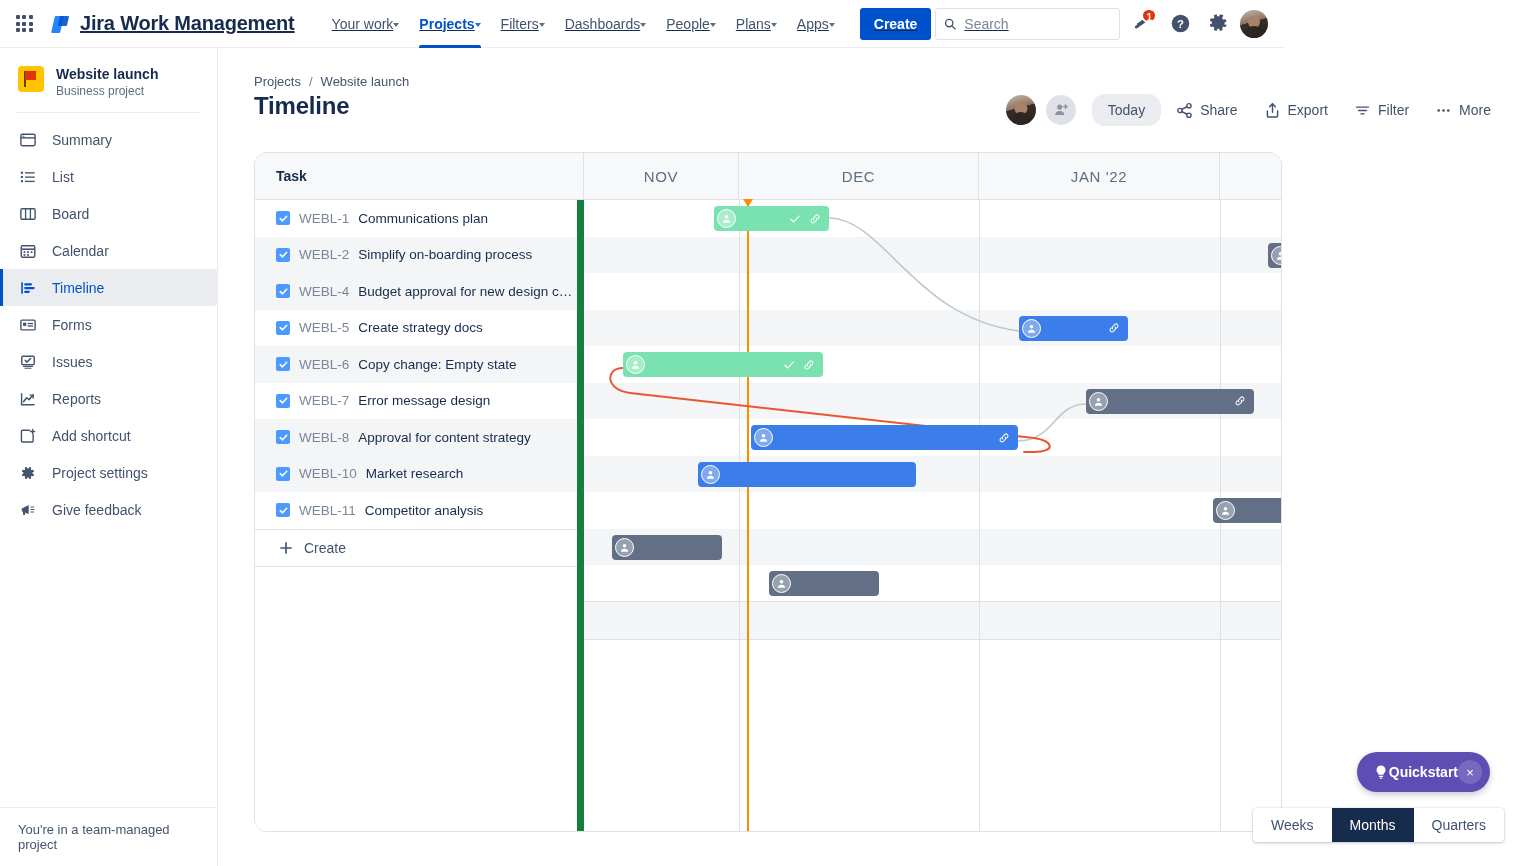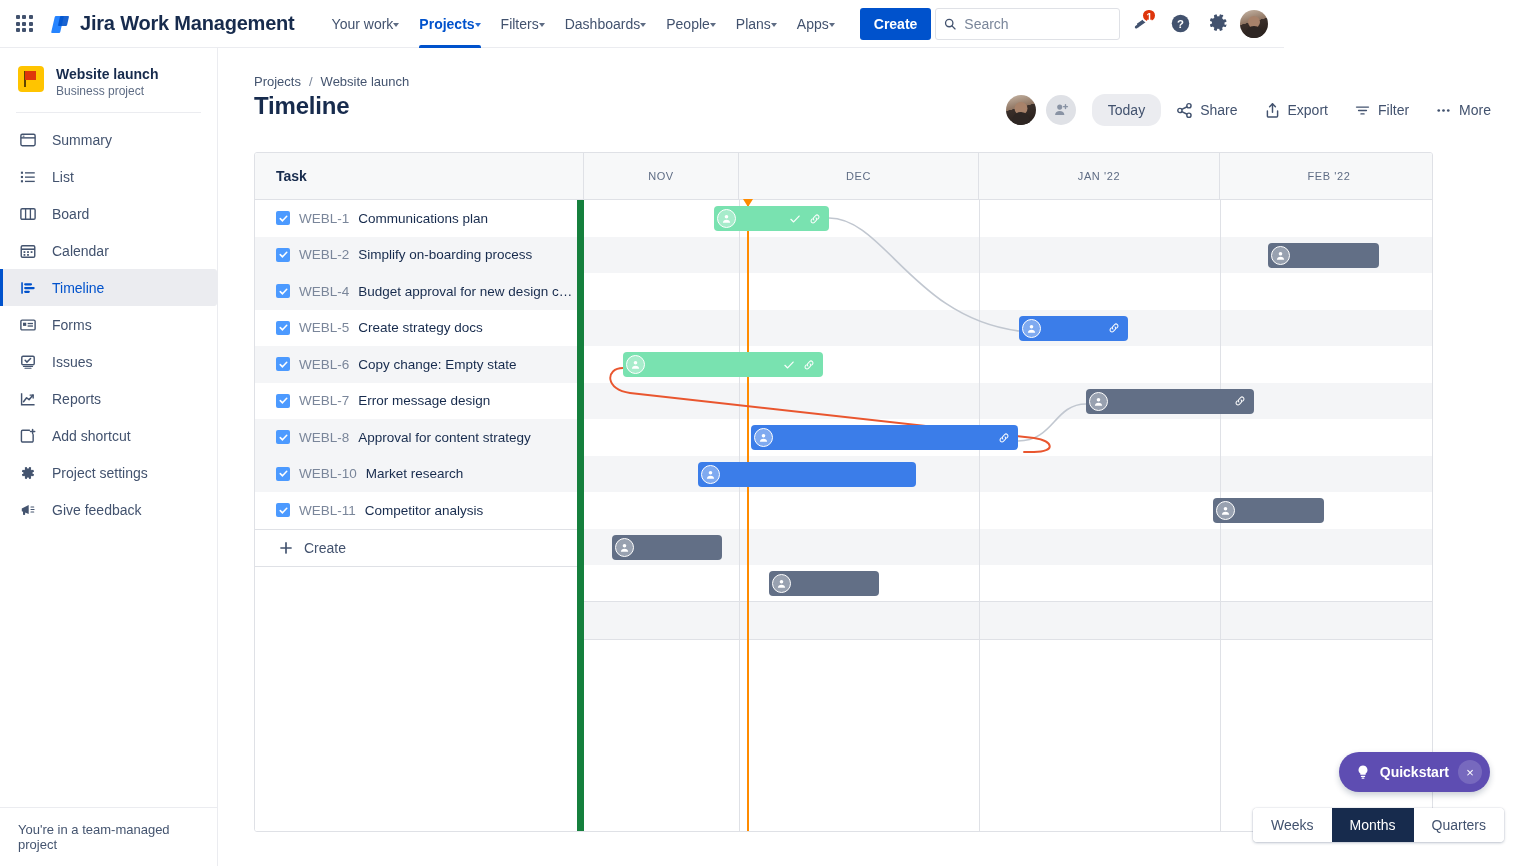"Jira Work Management" .topnav { text-decoration: none -> underline }
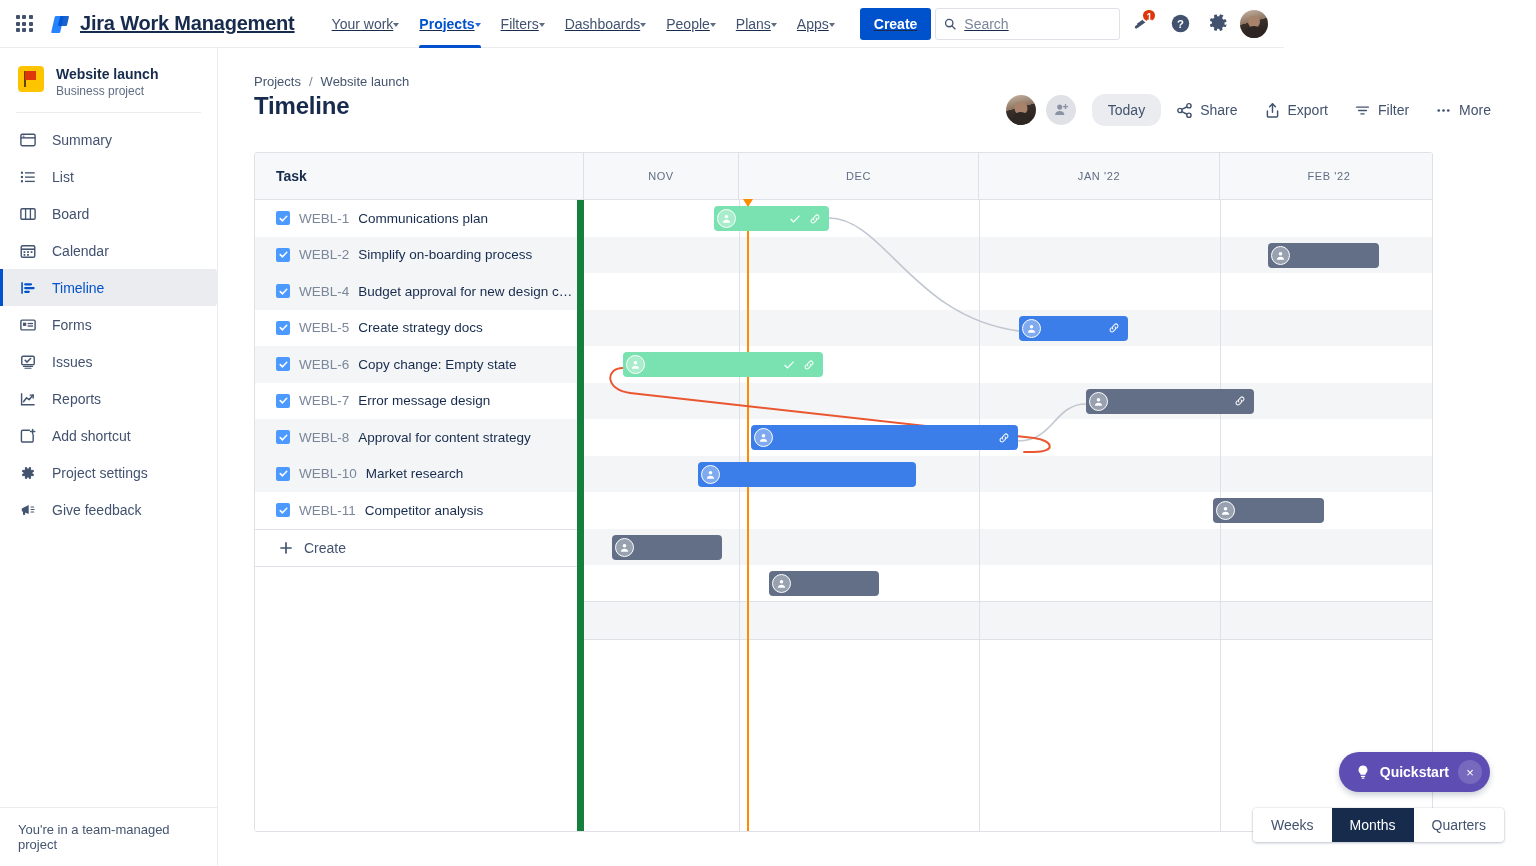"Task" .tl { border-radius: 3px -> 13px; width: 1179px -> 1028px }
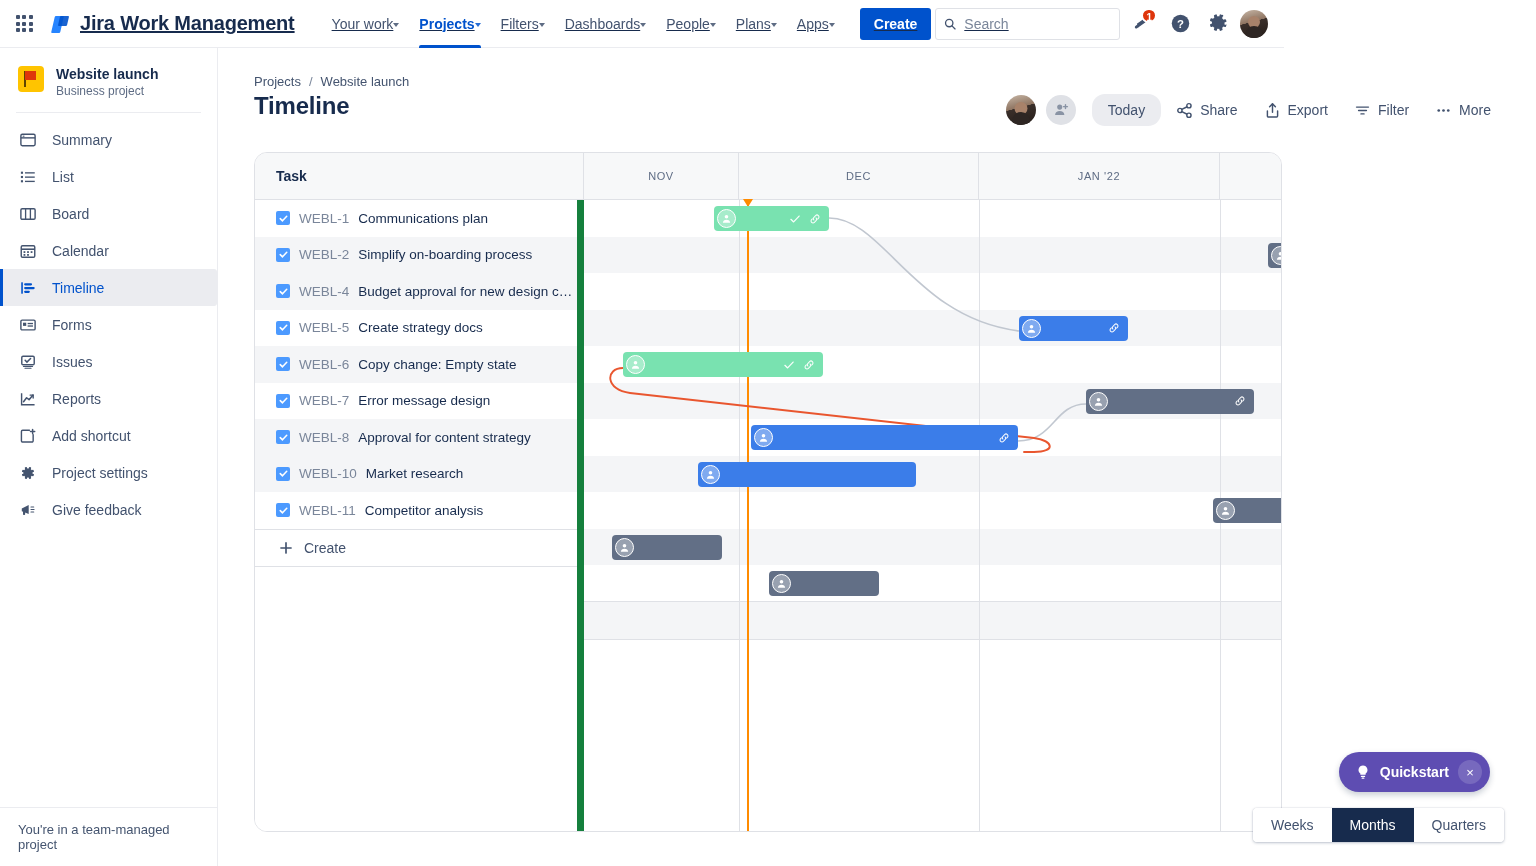"NOV" .mcell { font-size: 11px -> 15px }
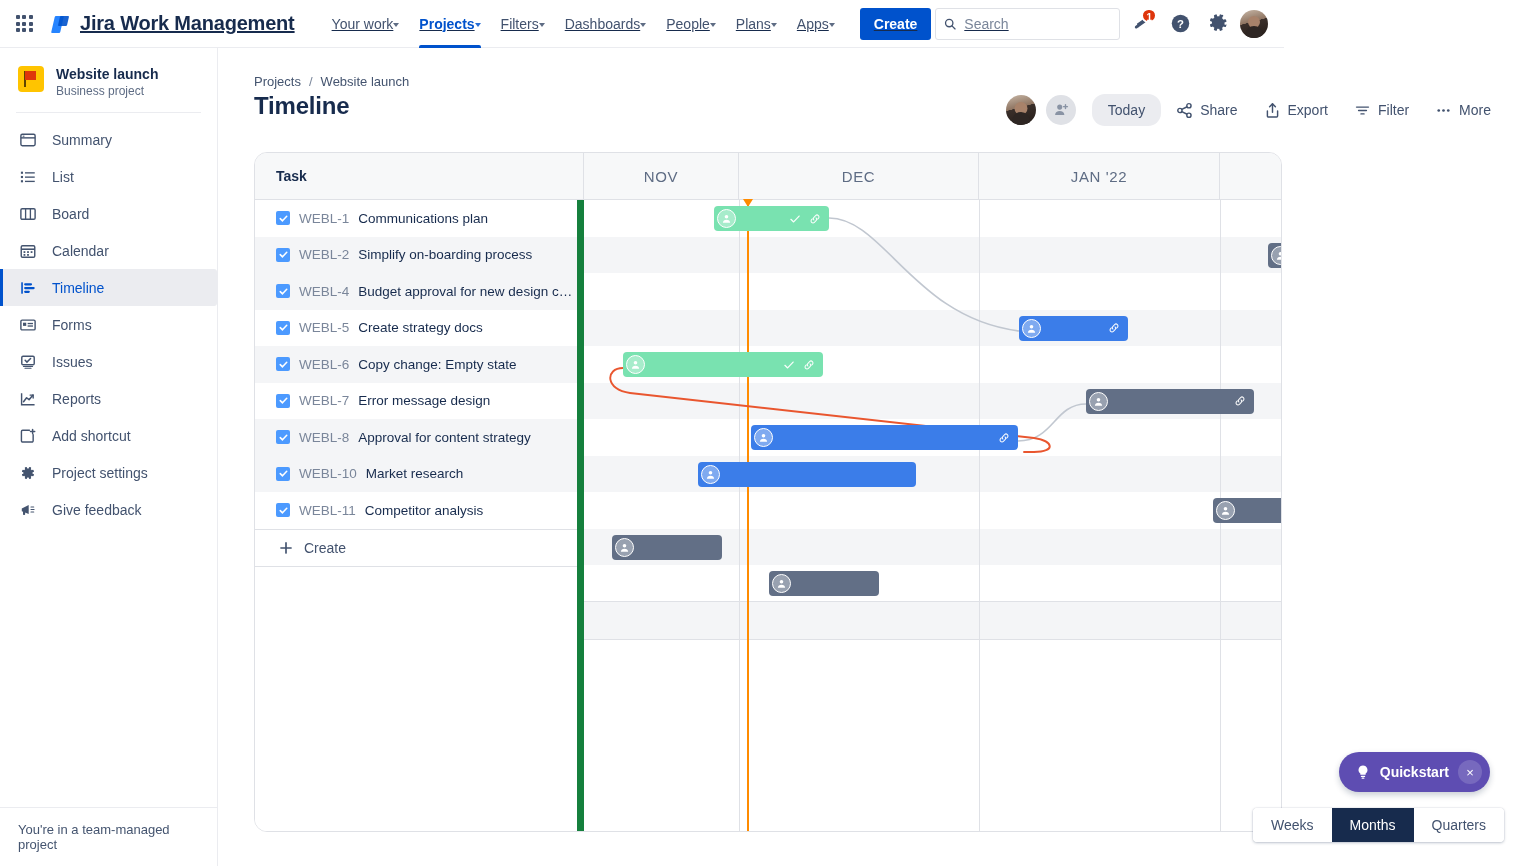"Quickstart" .quickstart { gap: 9px -> none }
